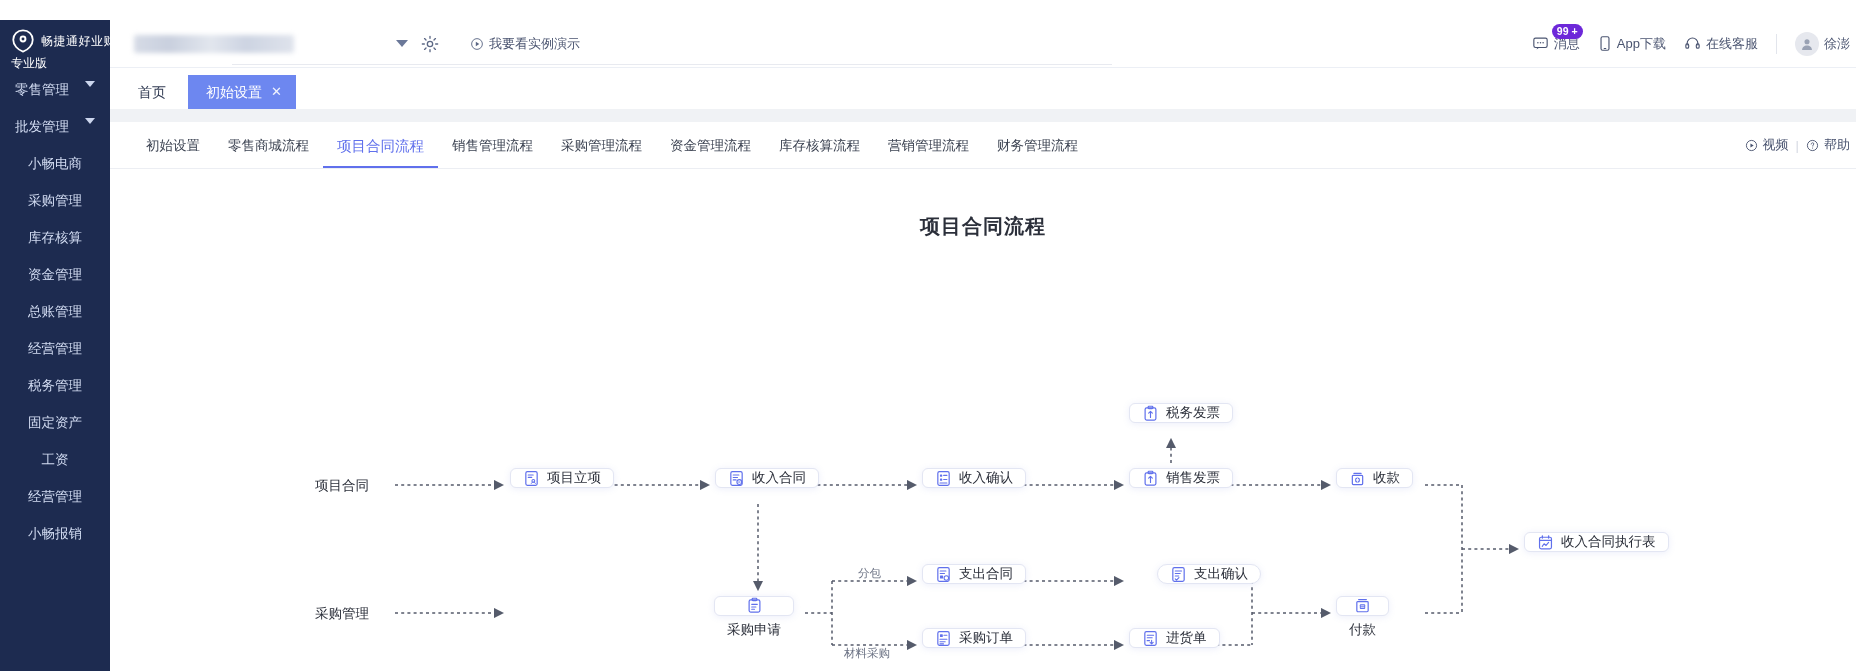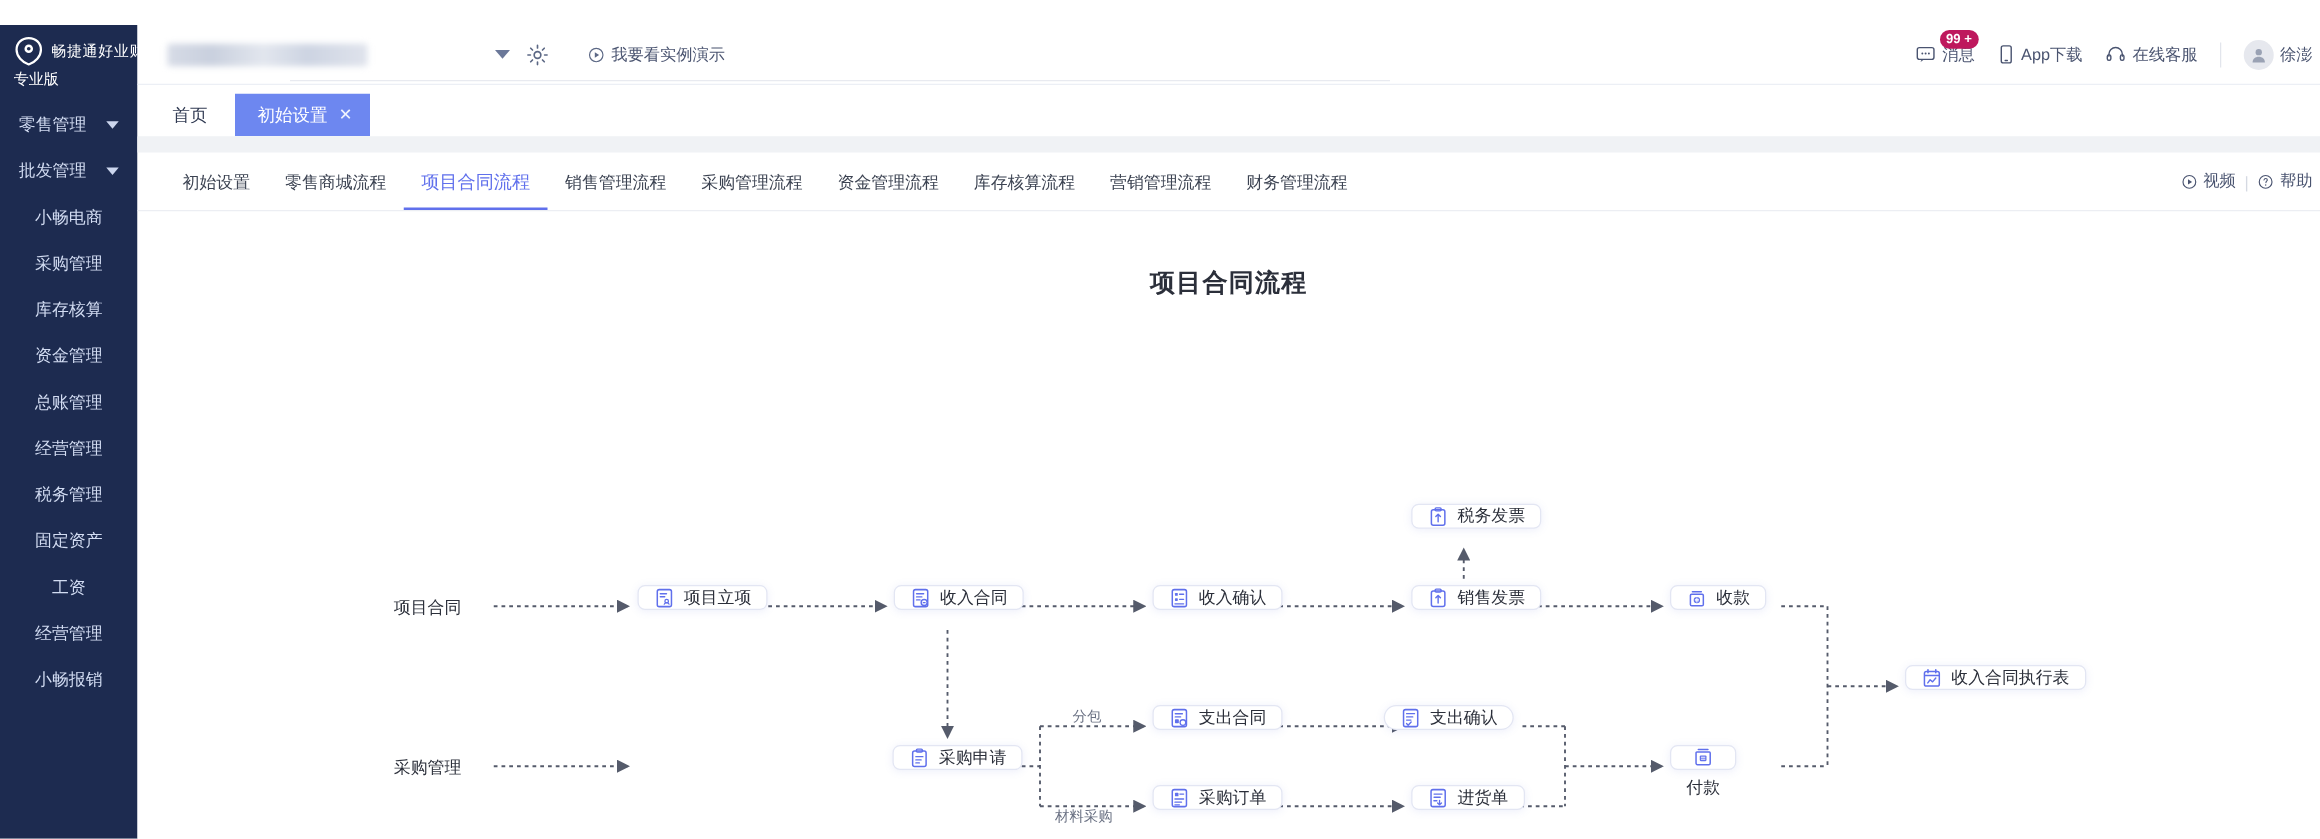"99 +" .badge { background: #be185d -> #6d28d9 }
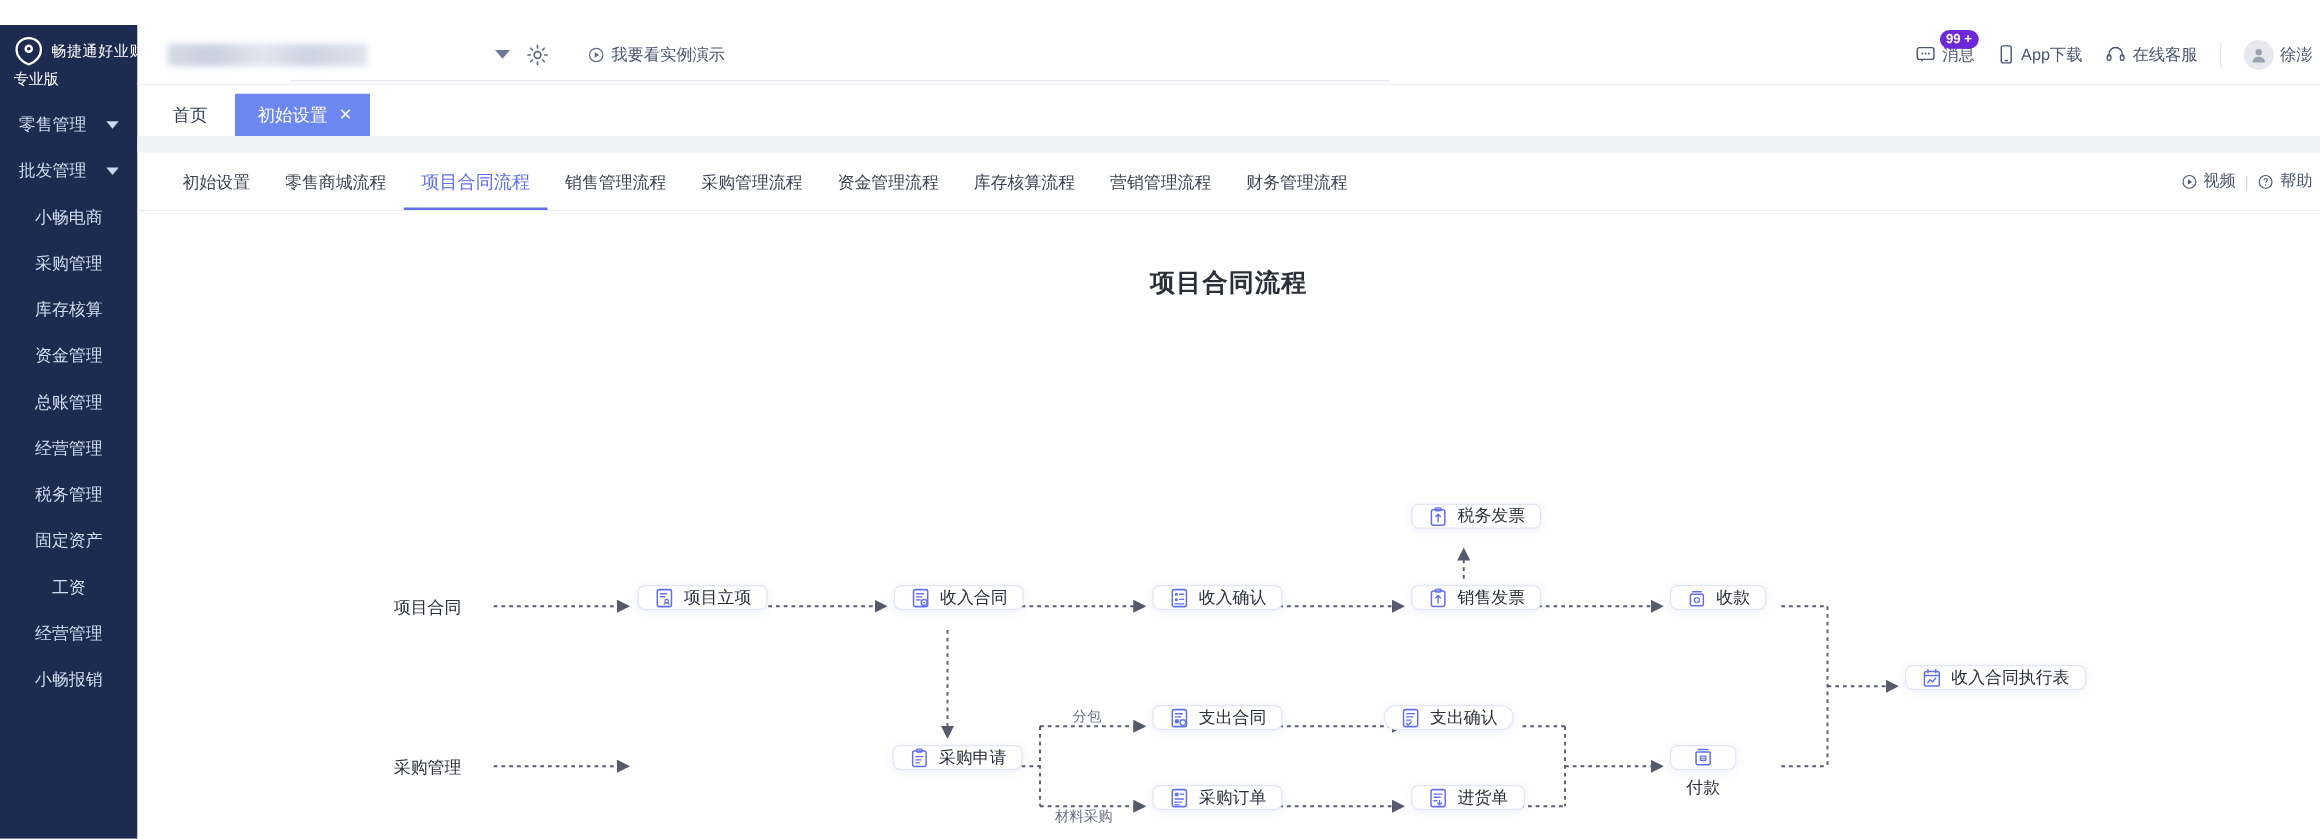"零售管理" .nav-item { align-items: center -> none }
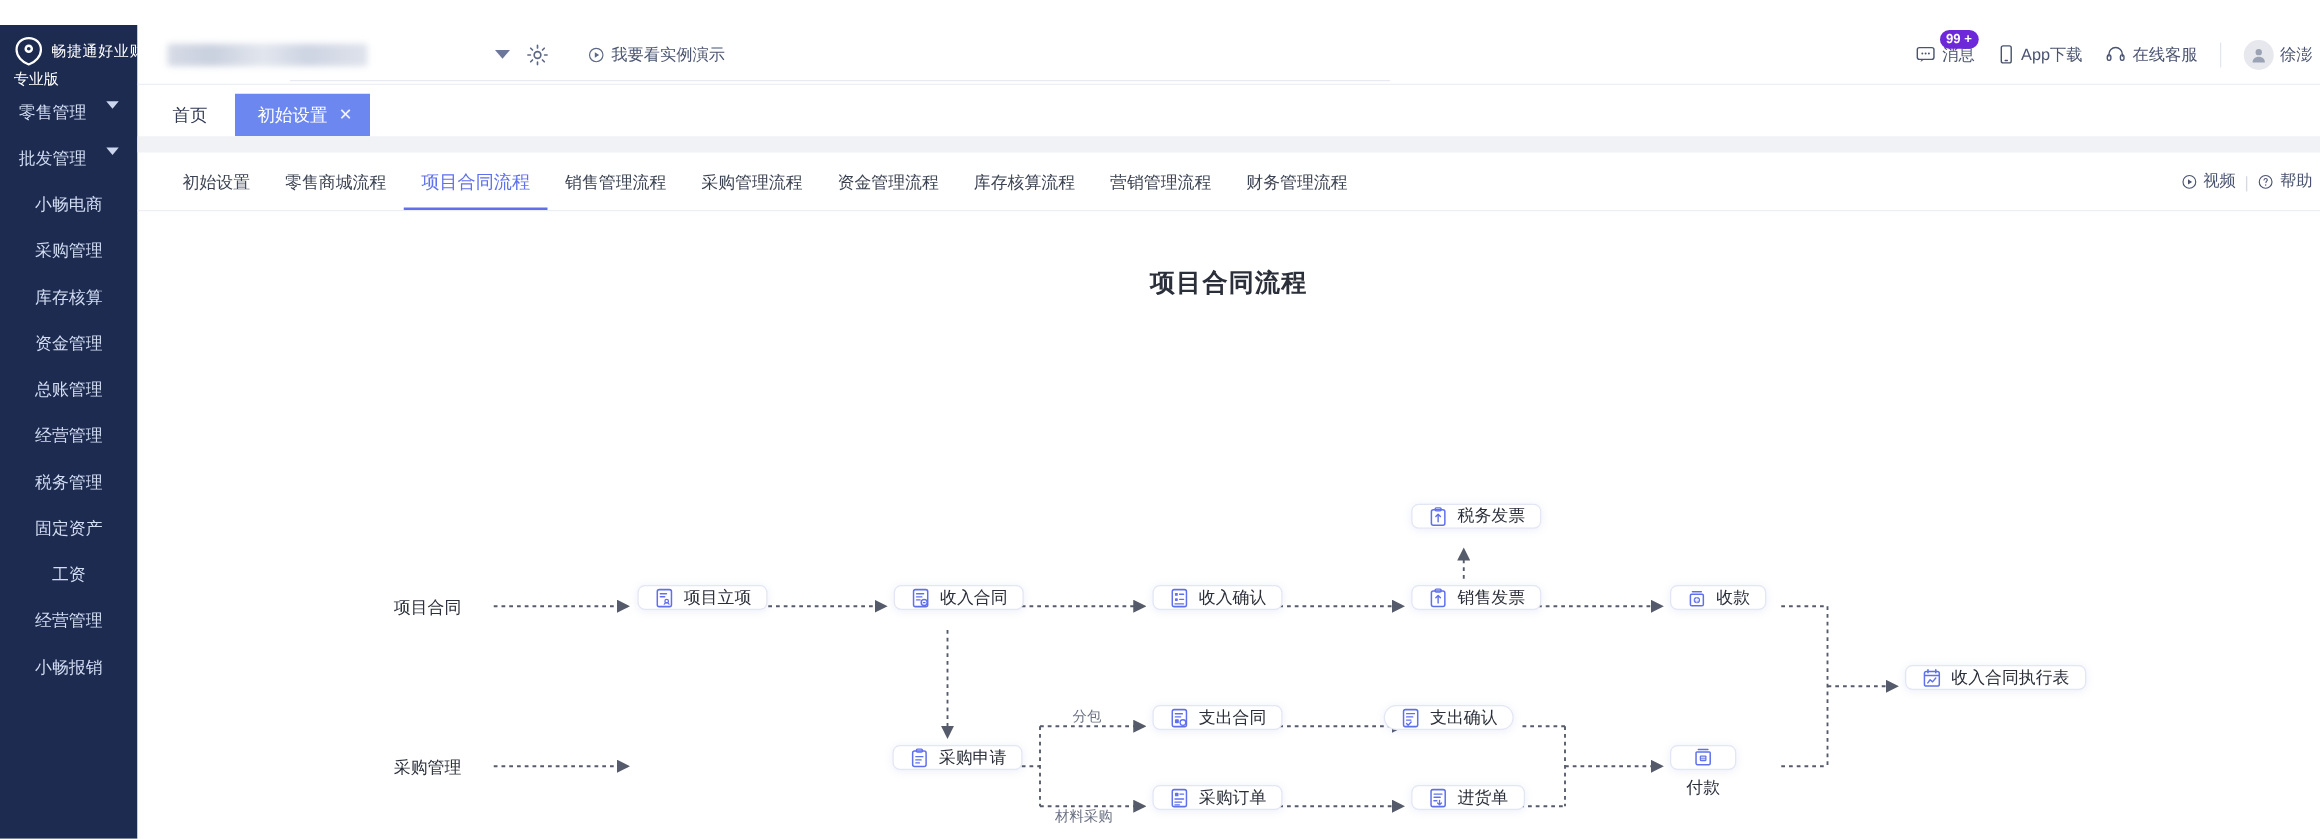"支出确认" div.node { left: 997px -> 1047px }
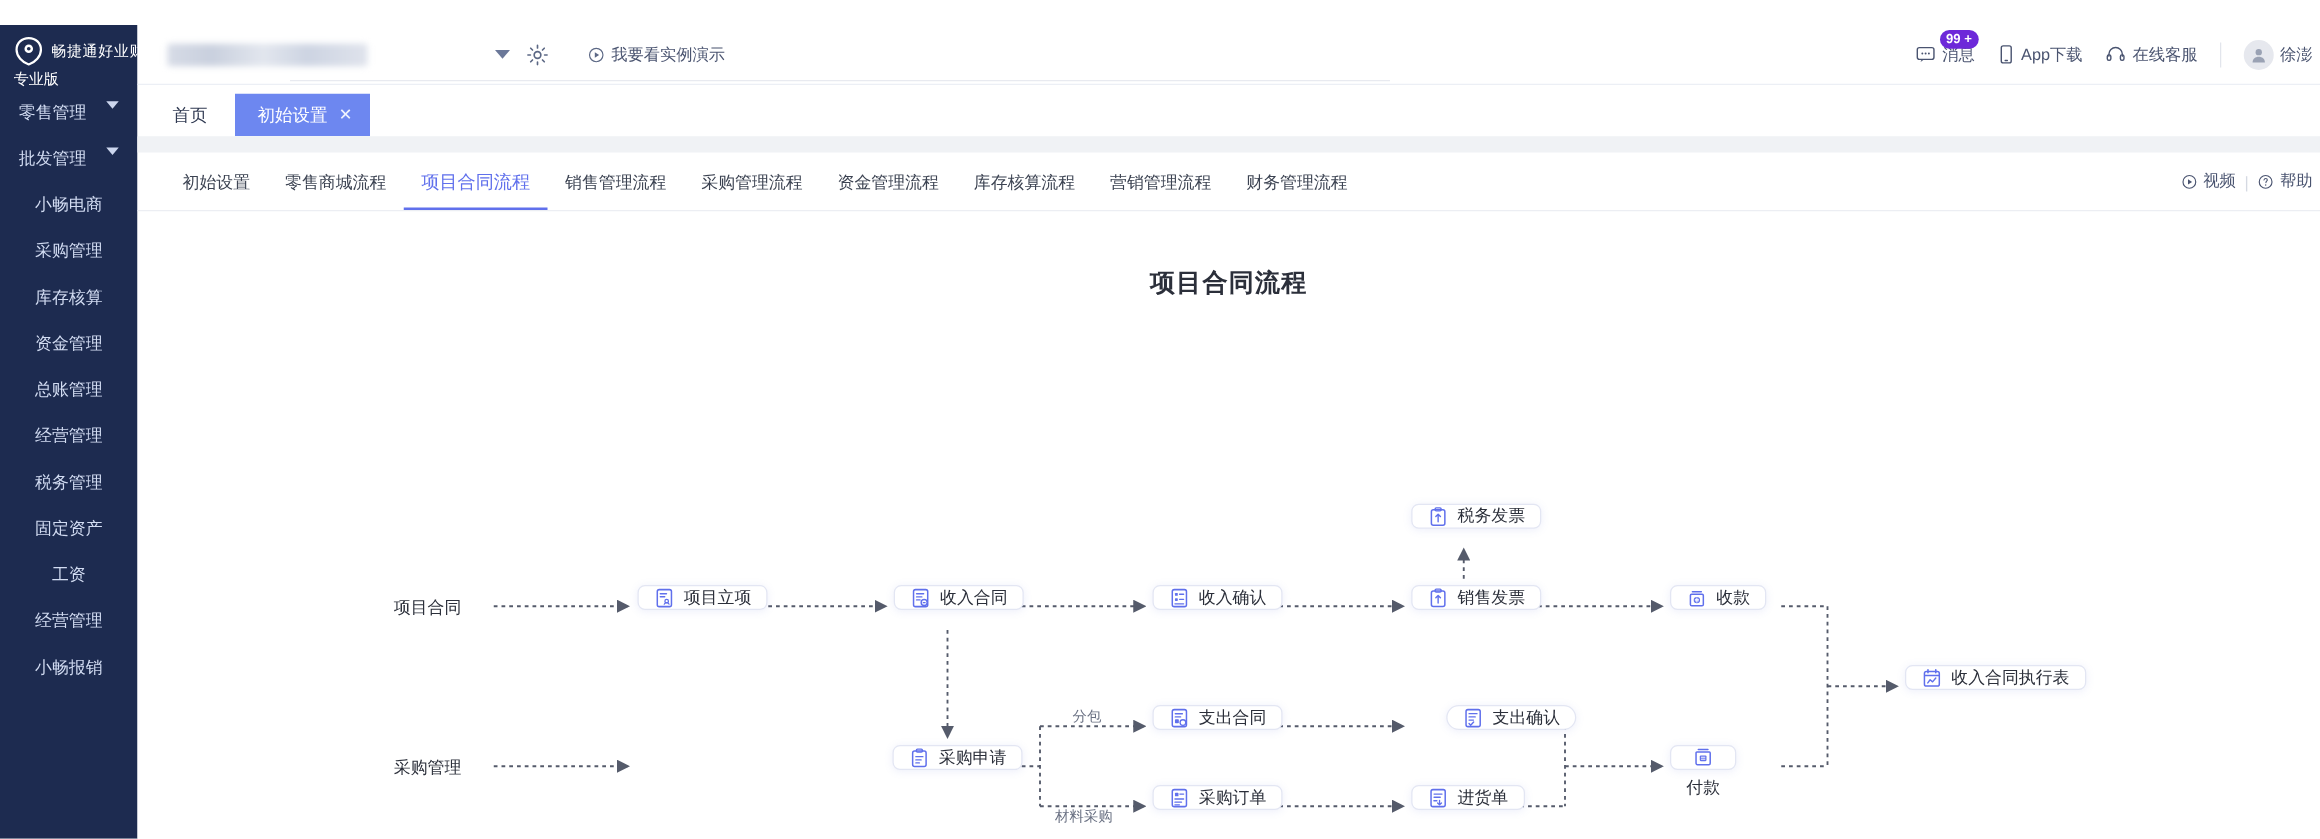"采购申请" div.node { flex-direction: none -> column }
